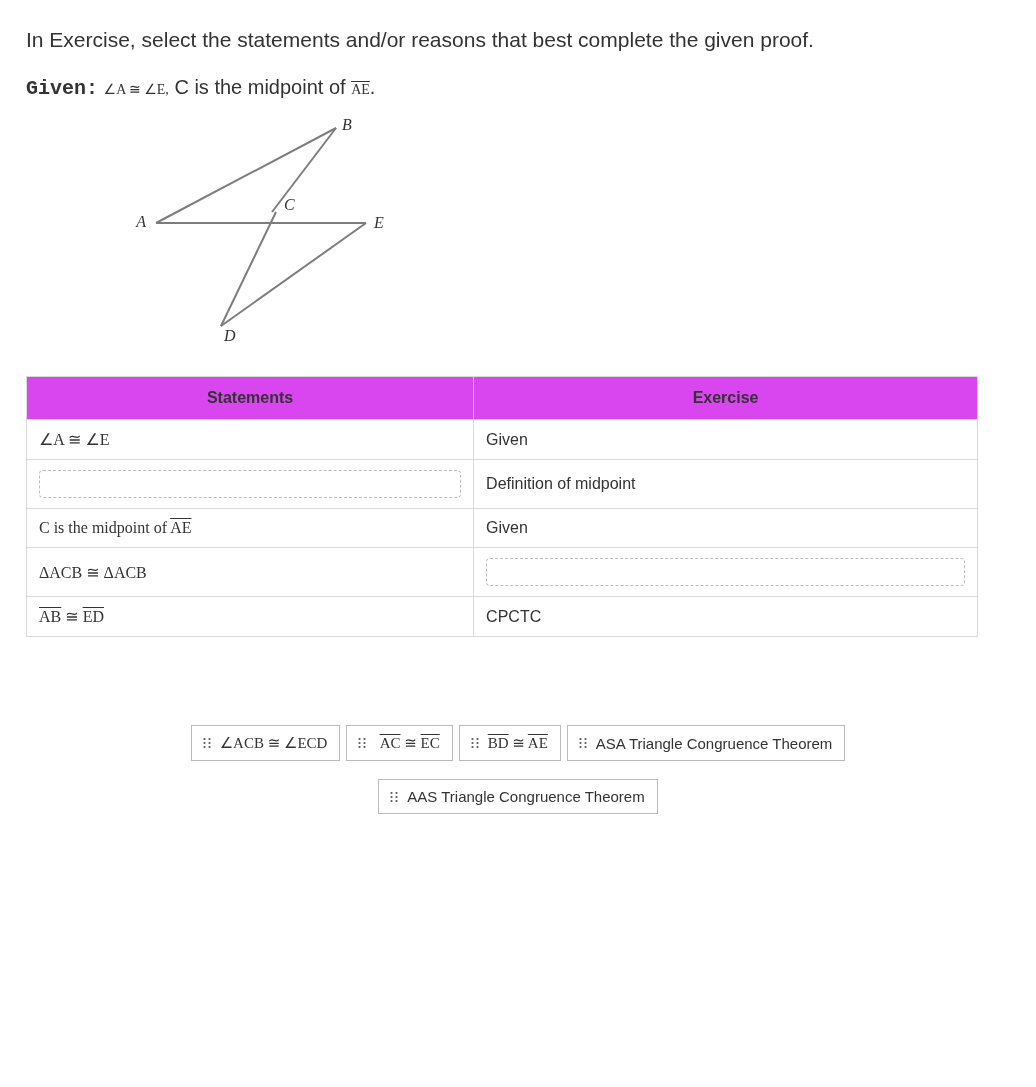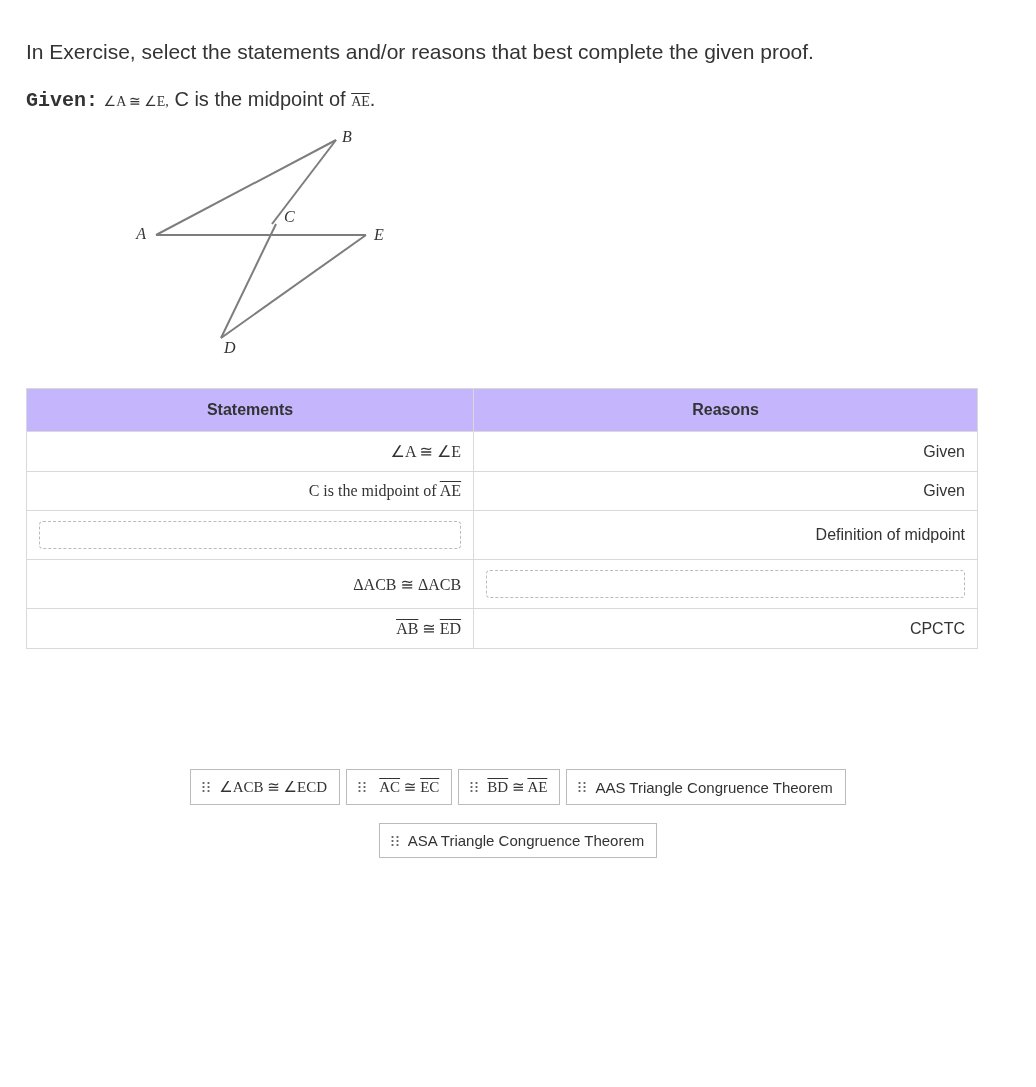"In Exercise, select the statements" .instr { margin: 18px 0 22px 0 -> 6px 0 22px 0 }
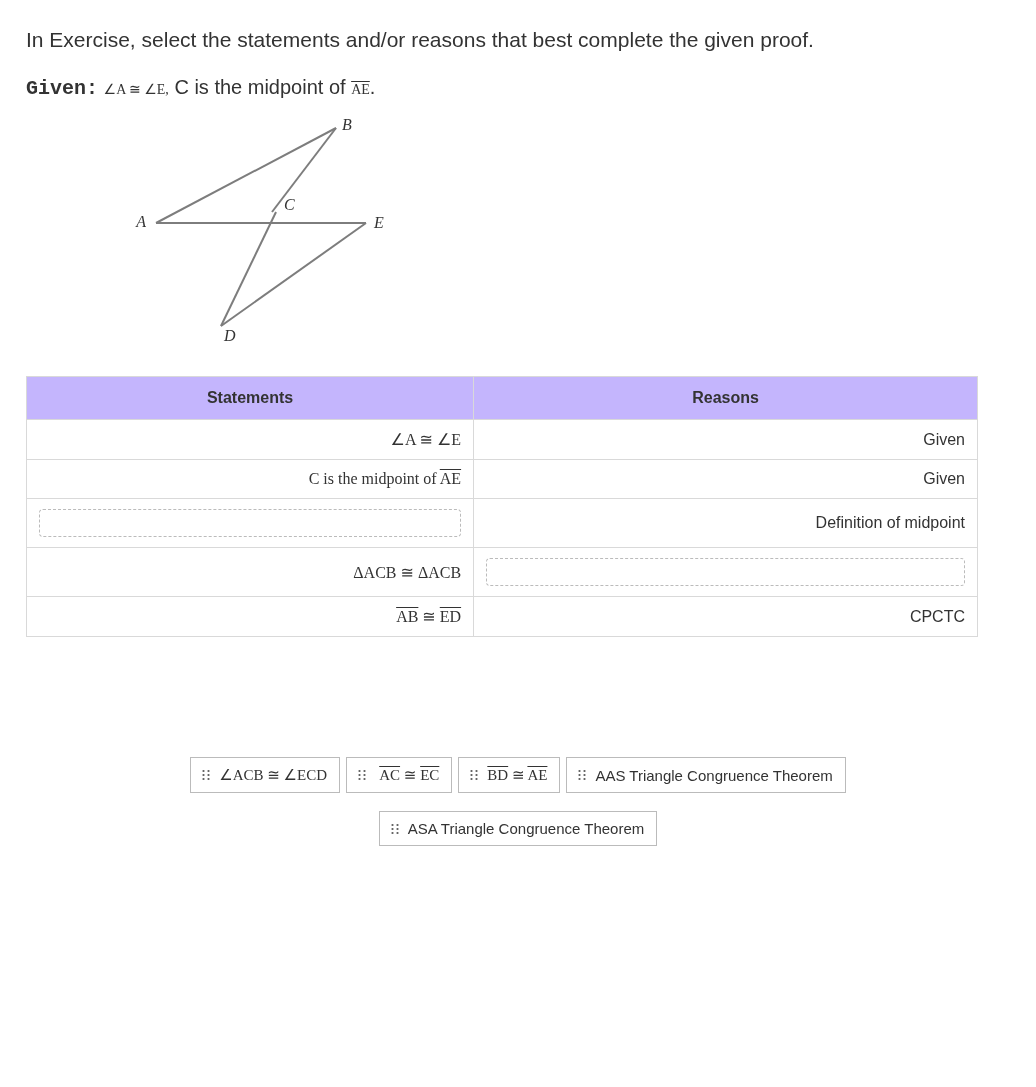"Statements" table.proof th { background: #c4b5fd -> #d946ef }
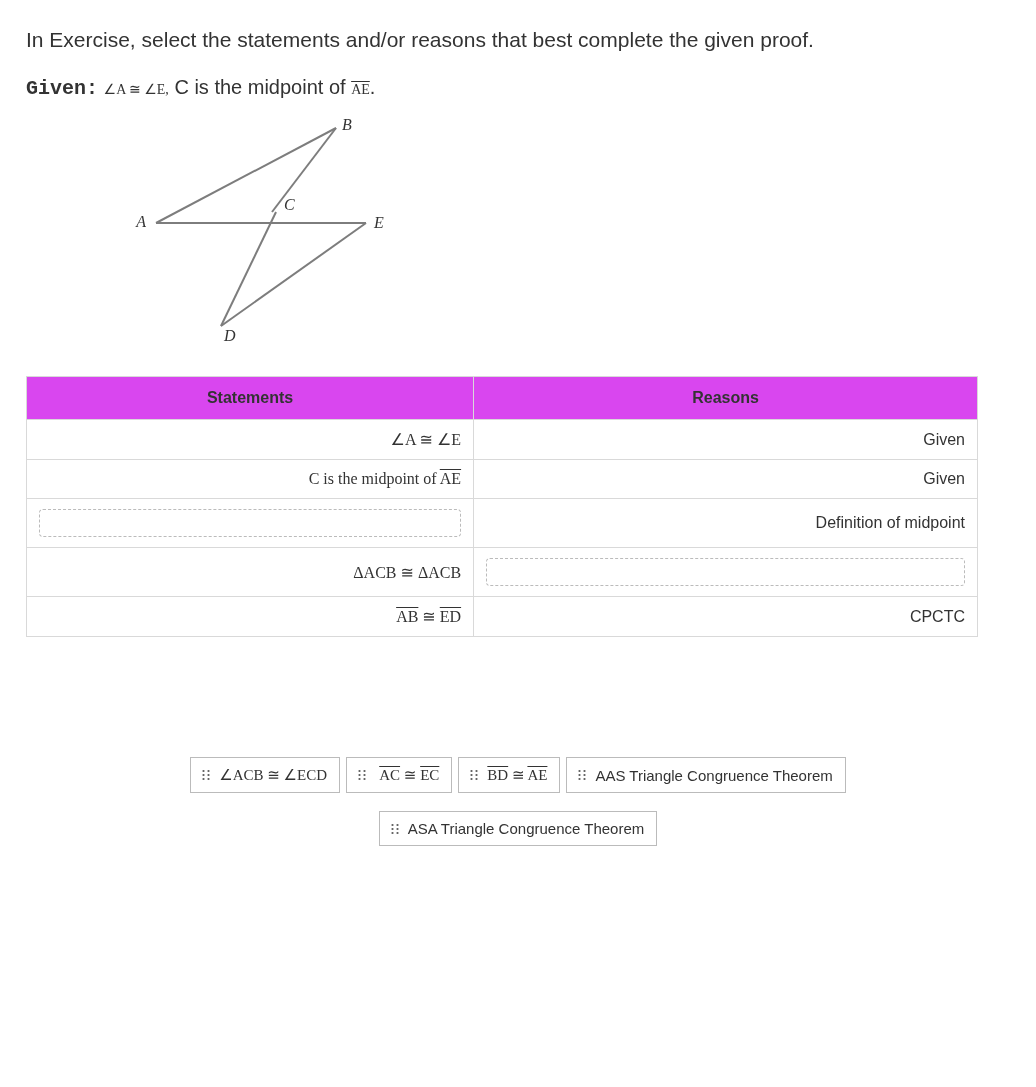"Reasons" th { text: Reasons -> Exercise }
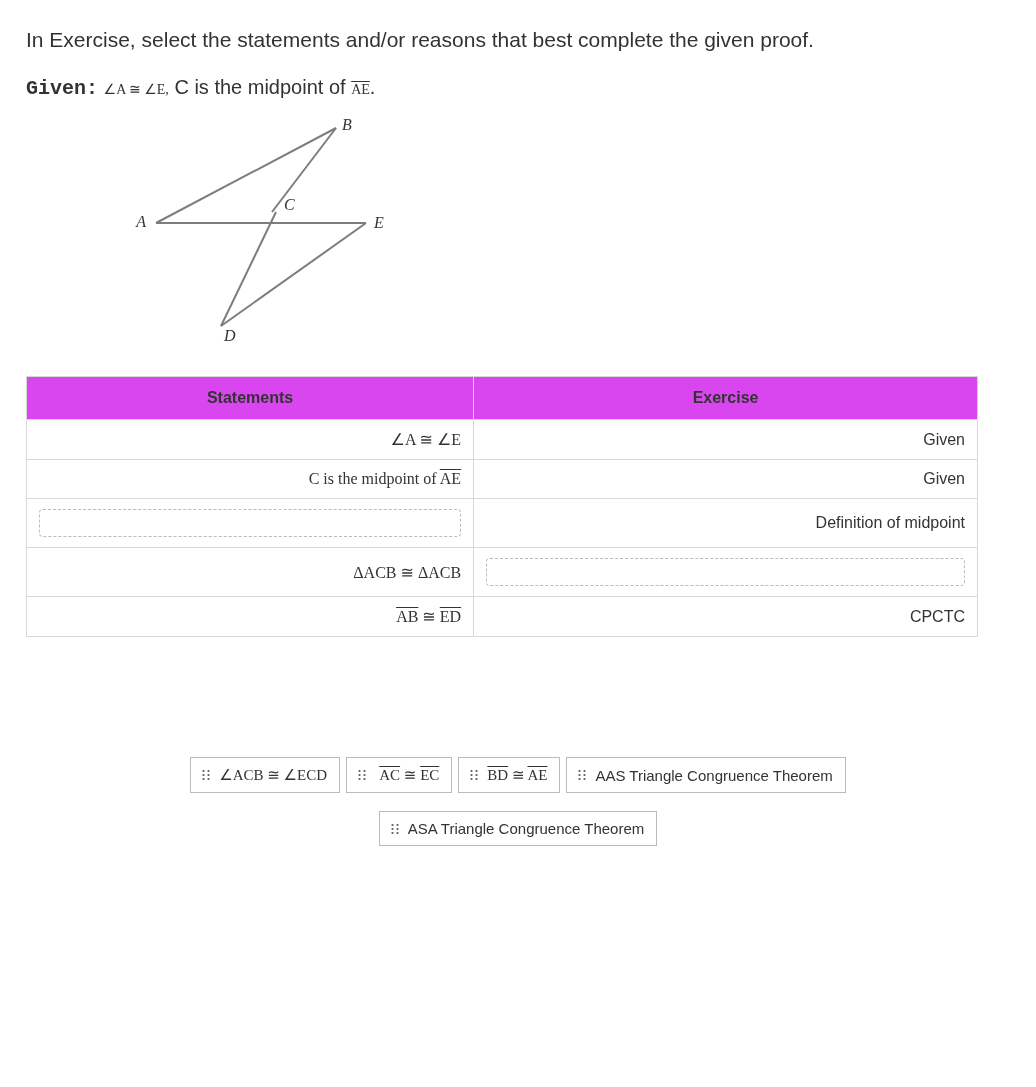"∠A ≅ ∠E" table.proof th, table.proof td { text-align: right -> left }
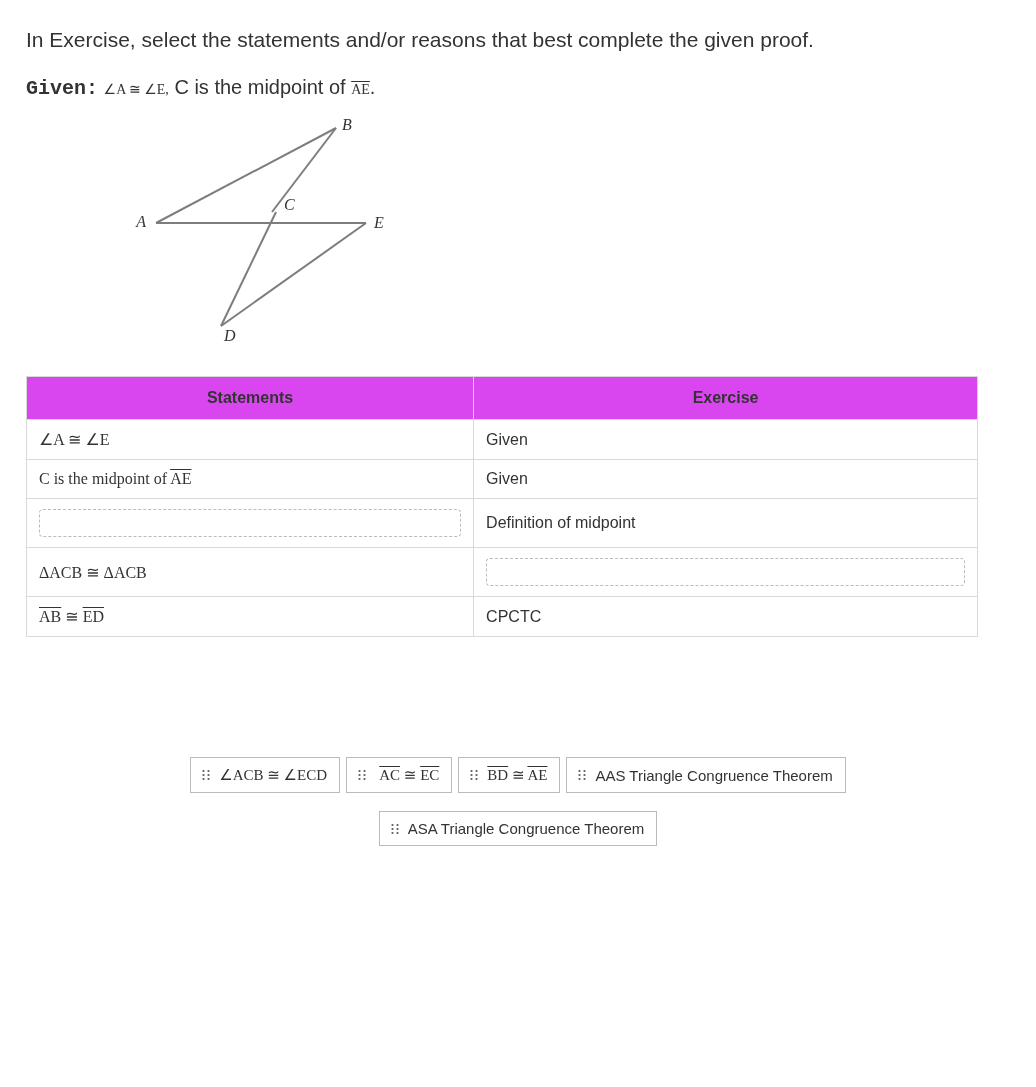"C is the midpoint of AE" tr { order: before "Definition of midpoint" -> after "Definition of midpoint" }
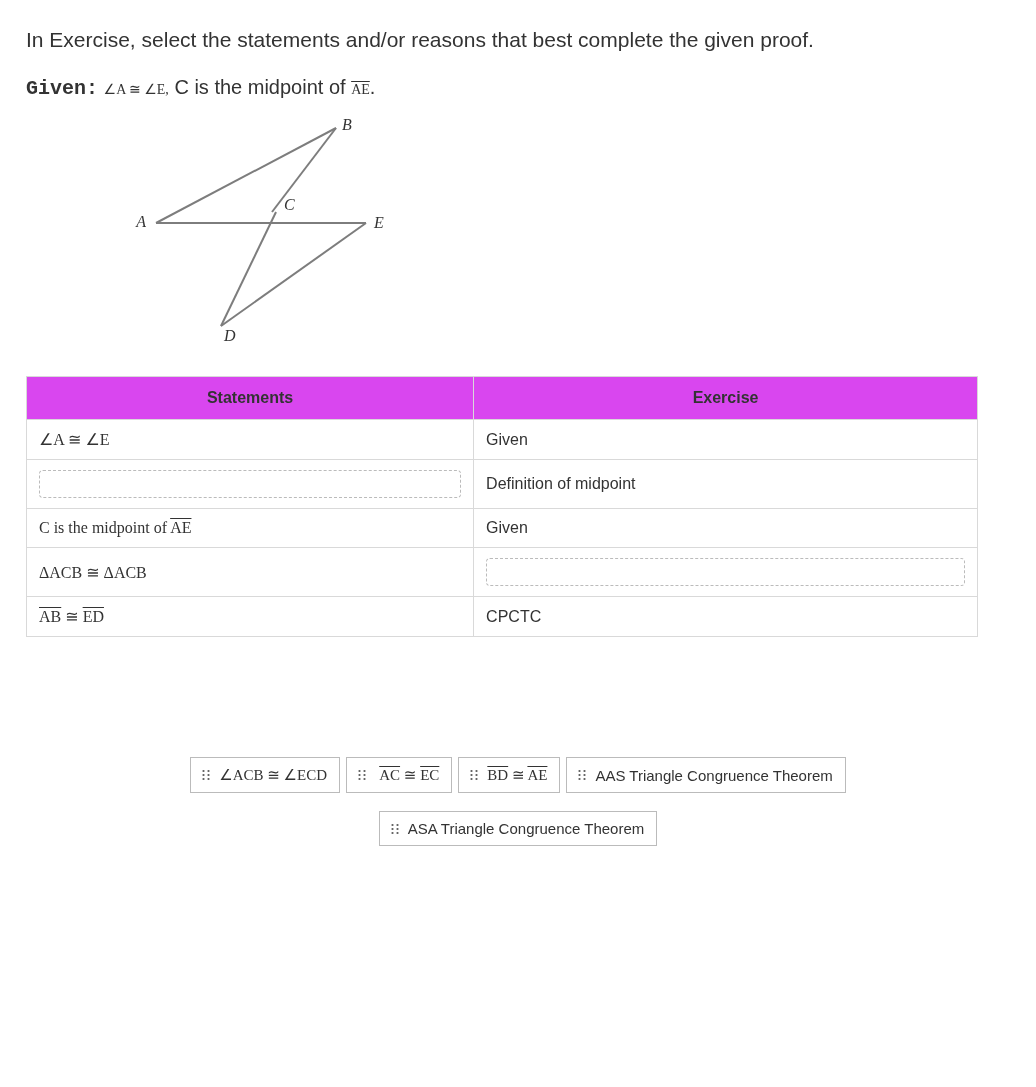"∠ACB ≅ ∠ECD" .tilebar { margin-top: 120px -> 88px }
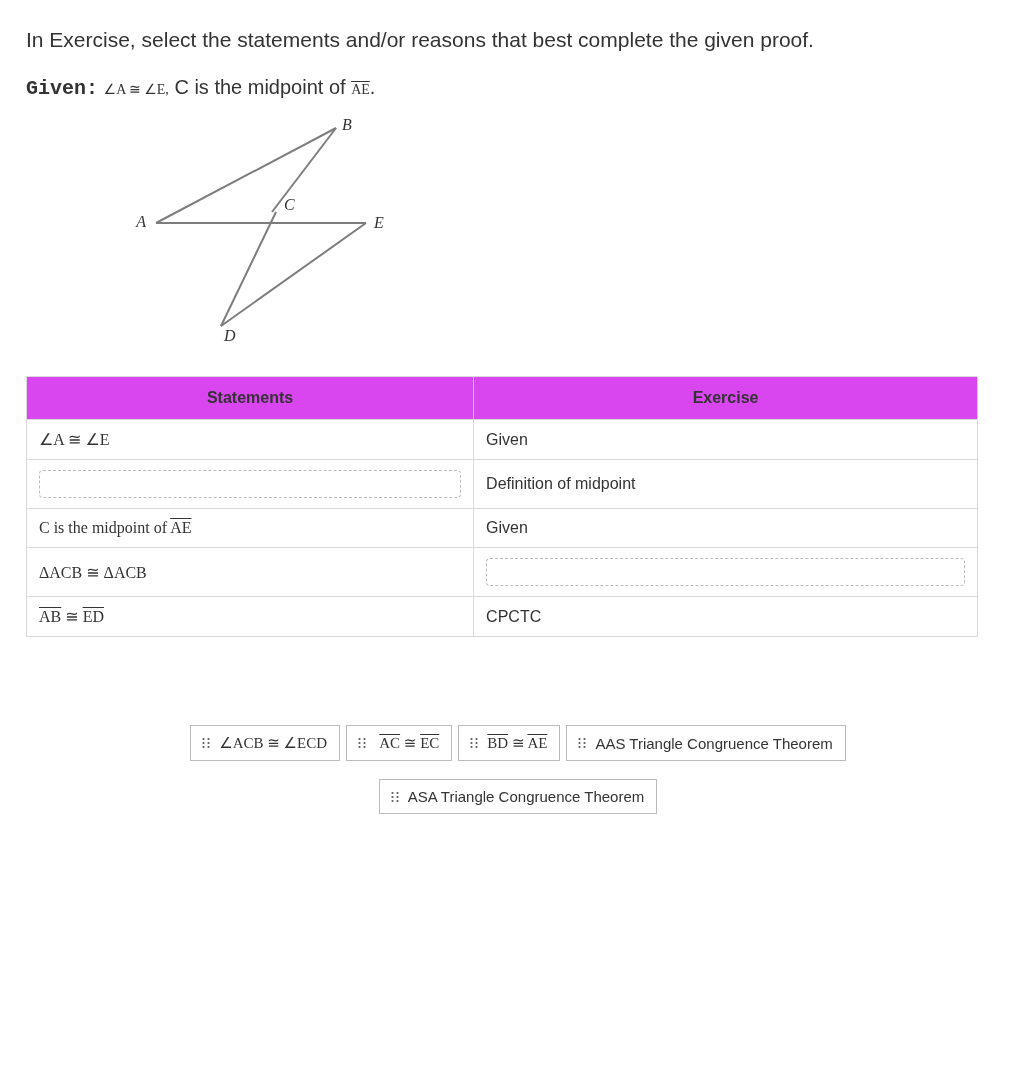"AAS Triangle Congruence Theorem" div.tile { order: before "ASA Triangle Congruence Theorem" -> after "ASA Triangle Congruence Theorem" }
